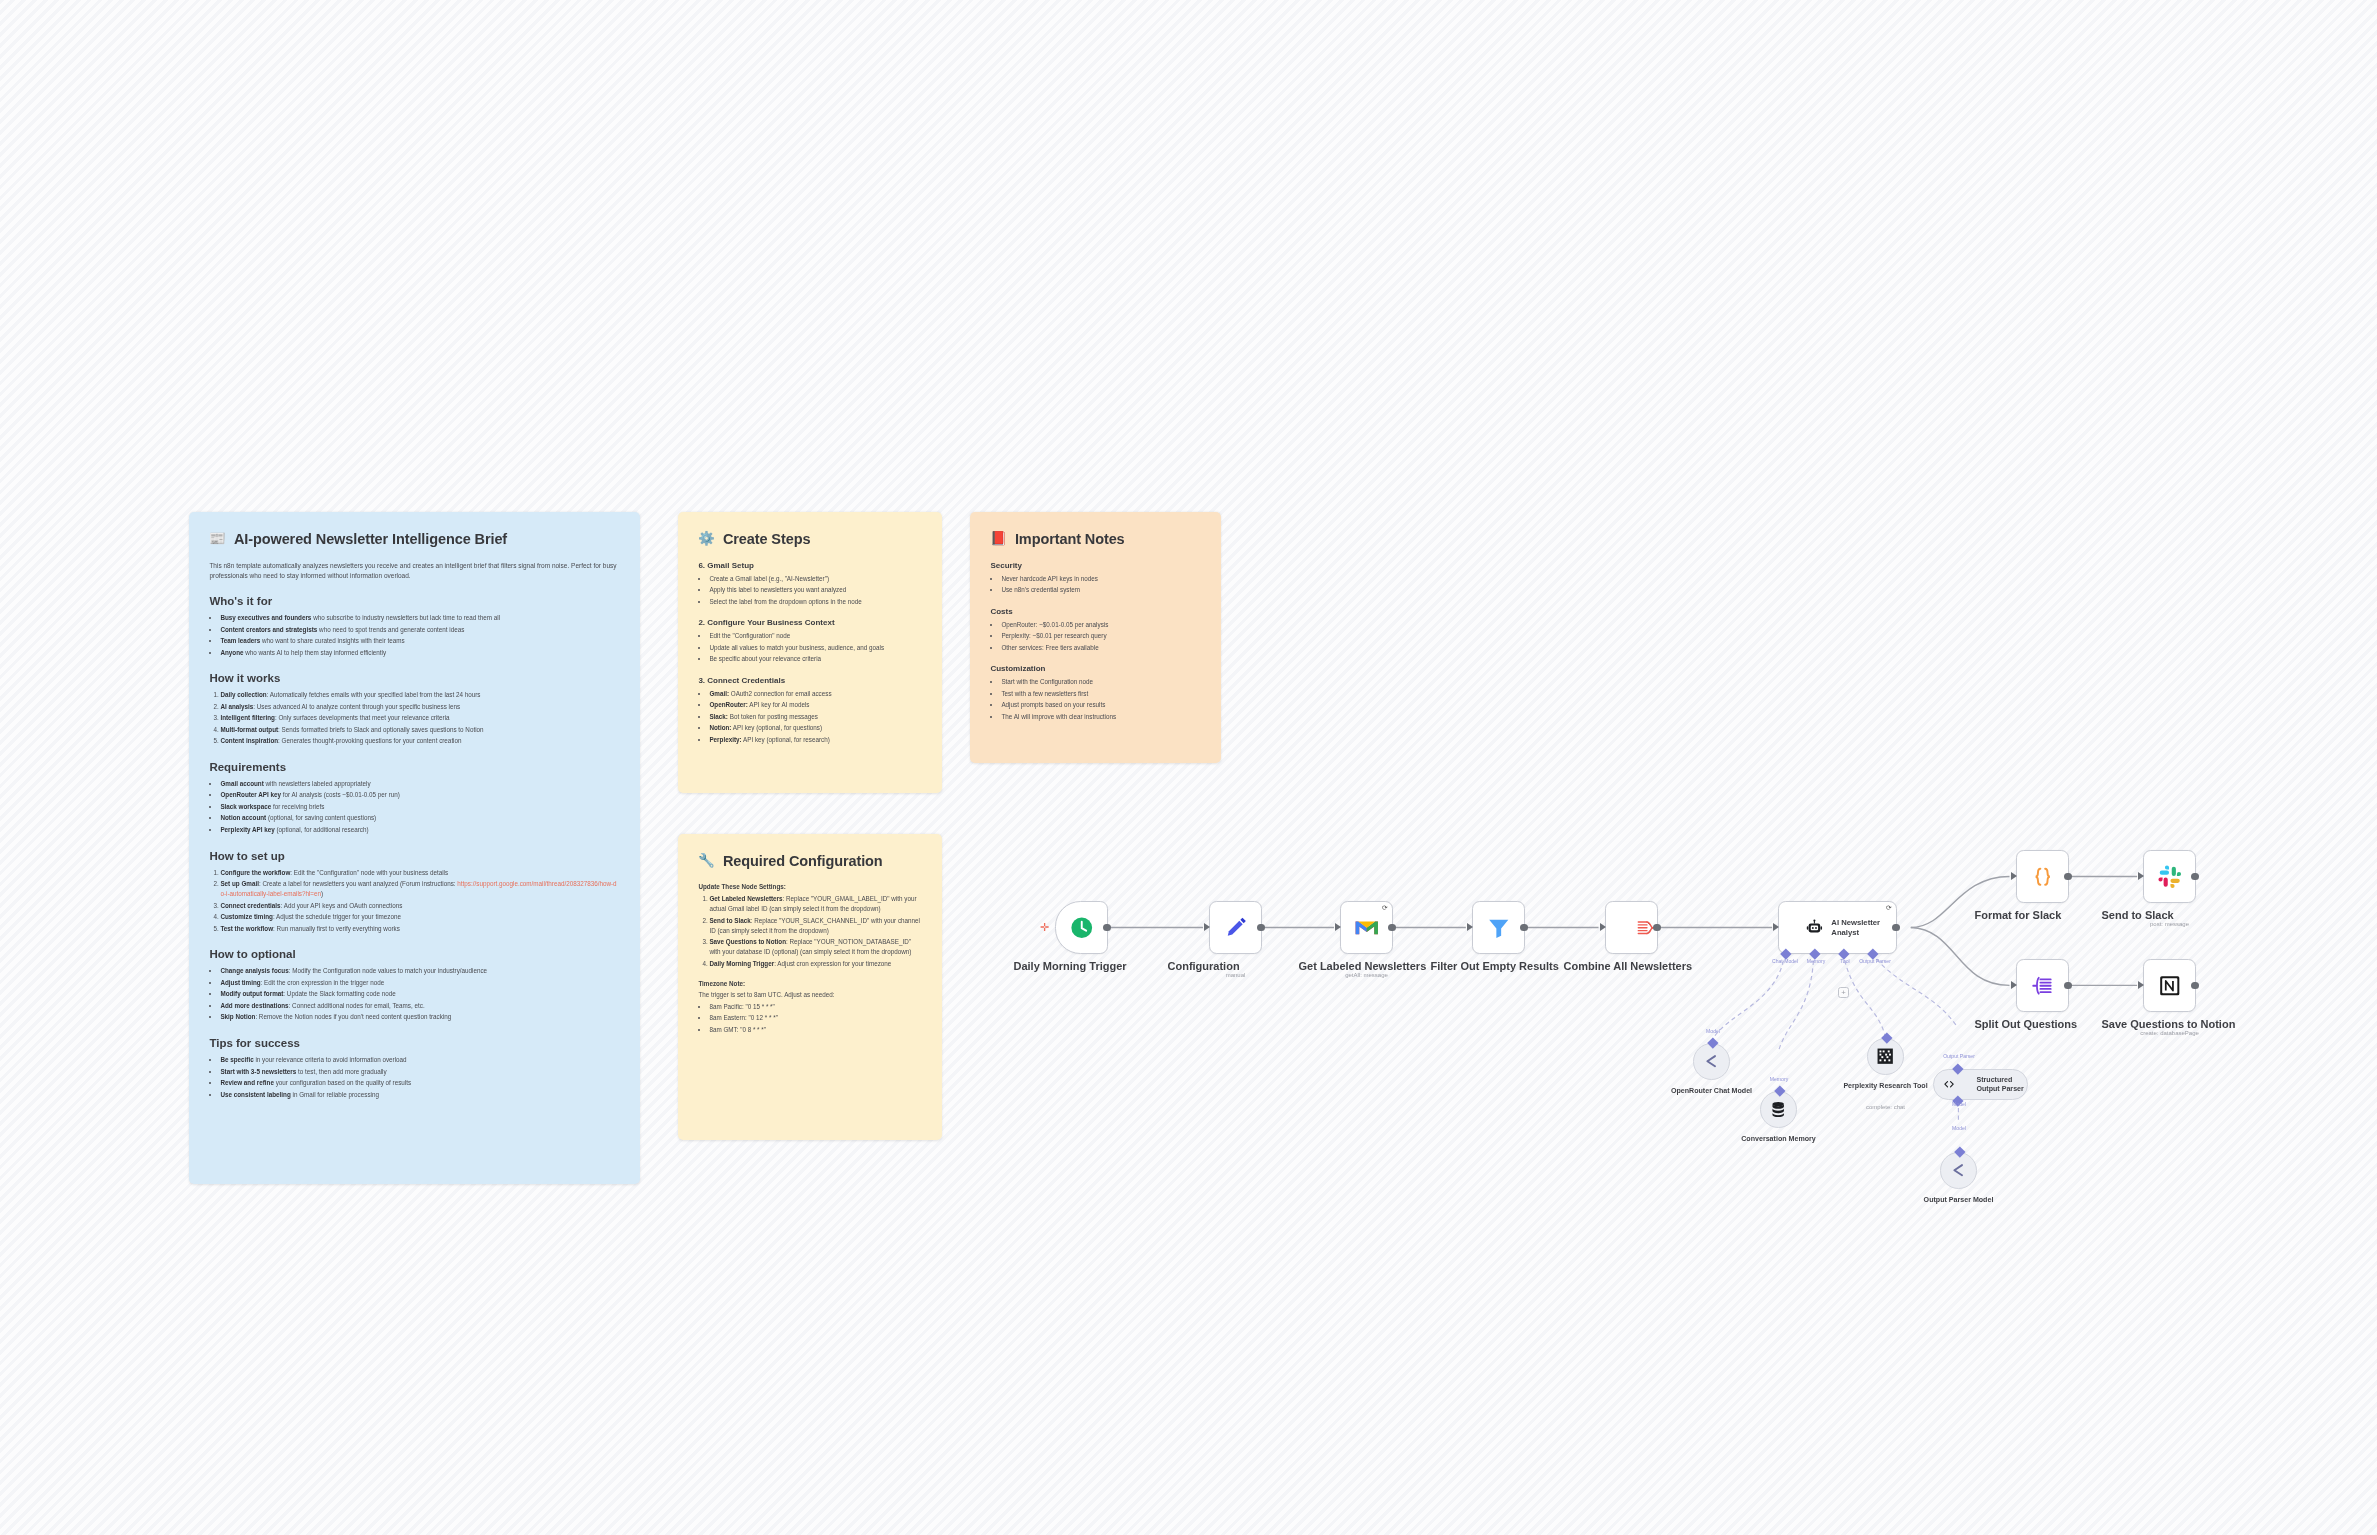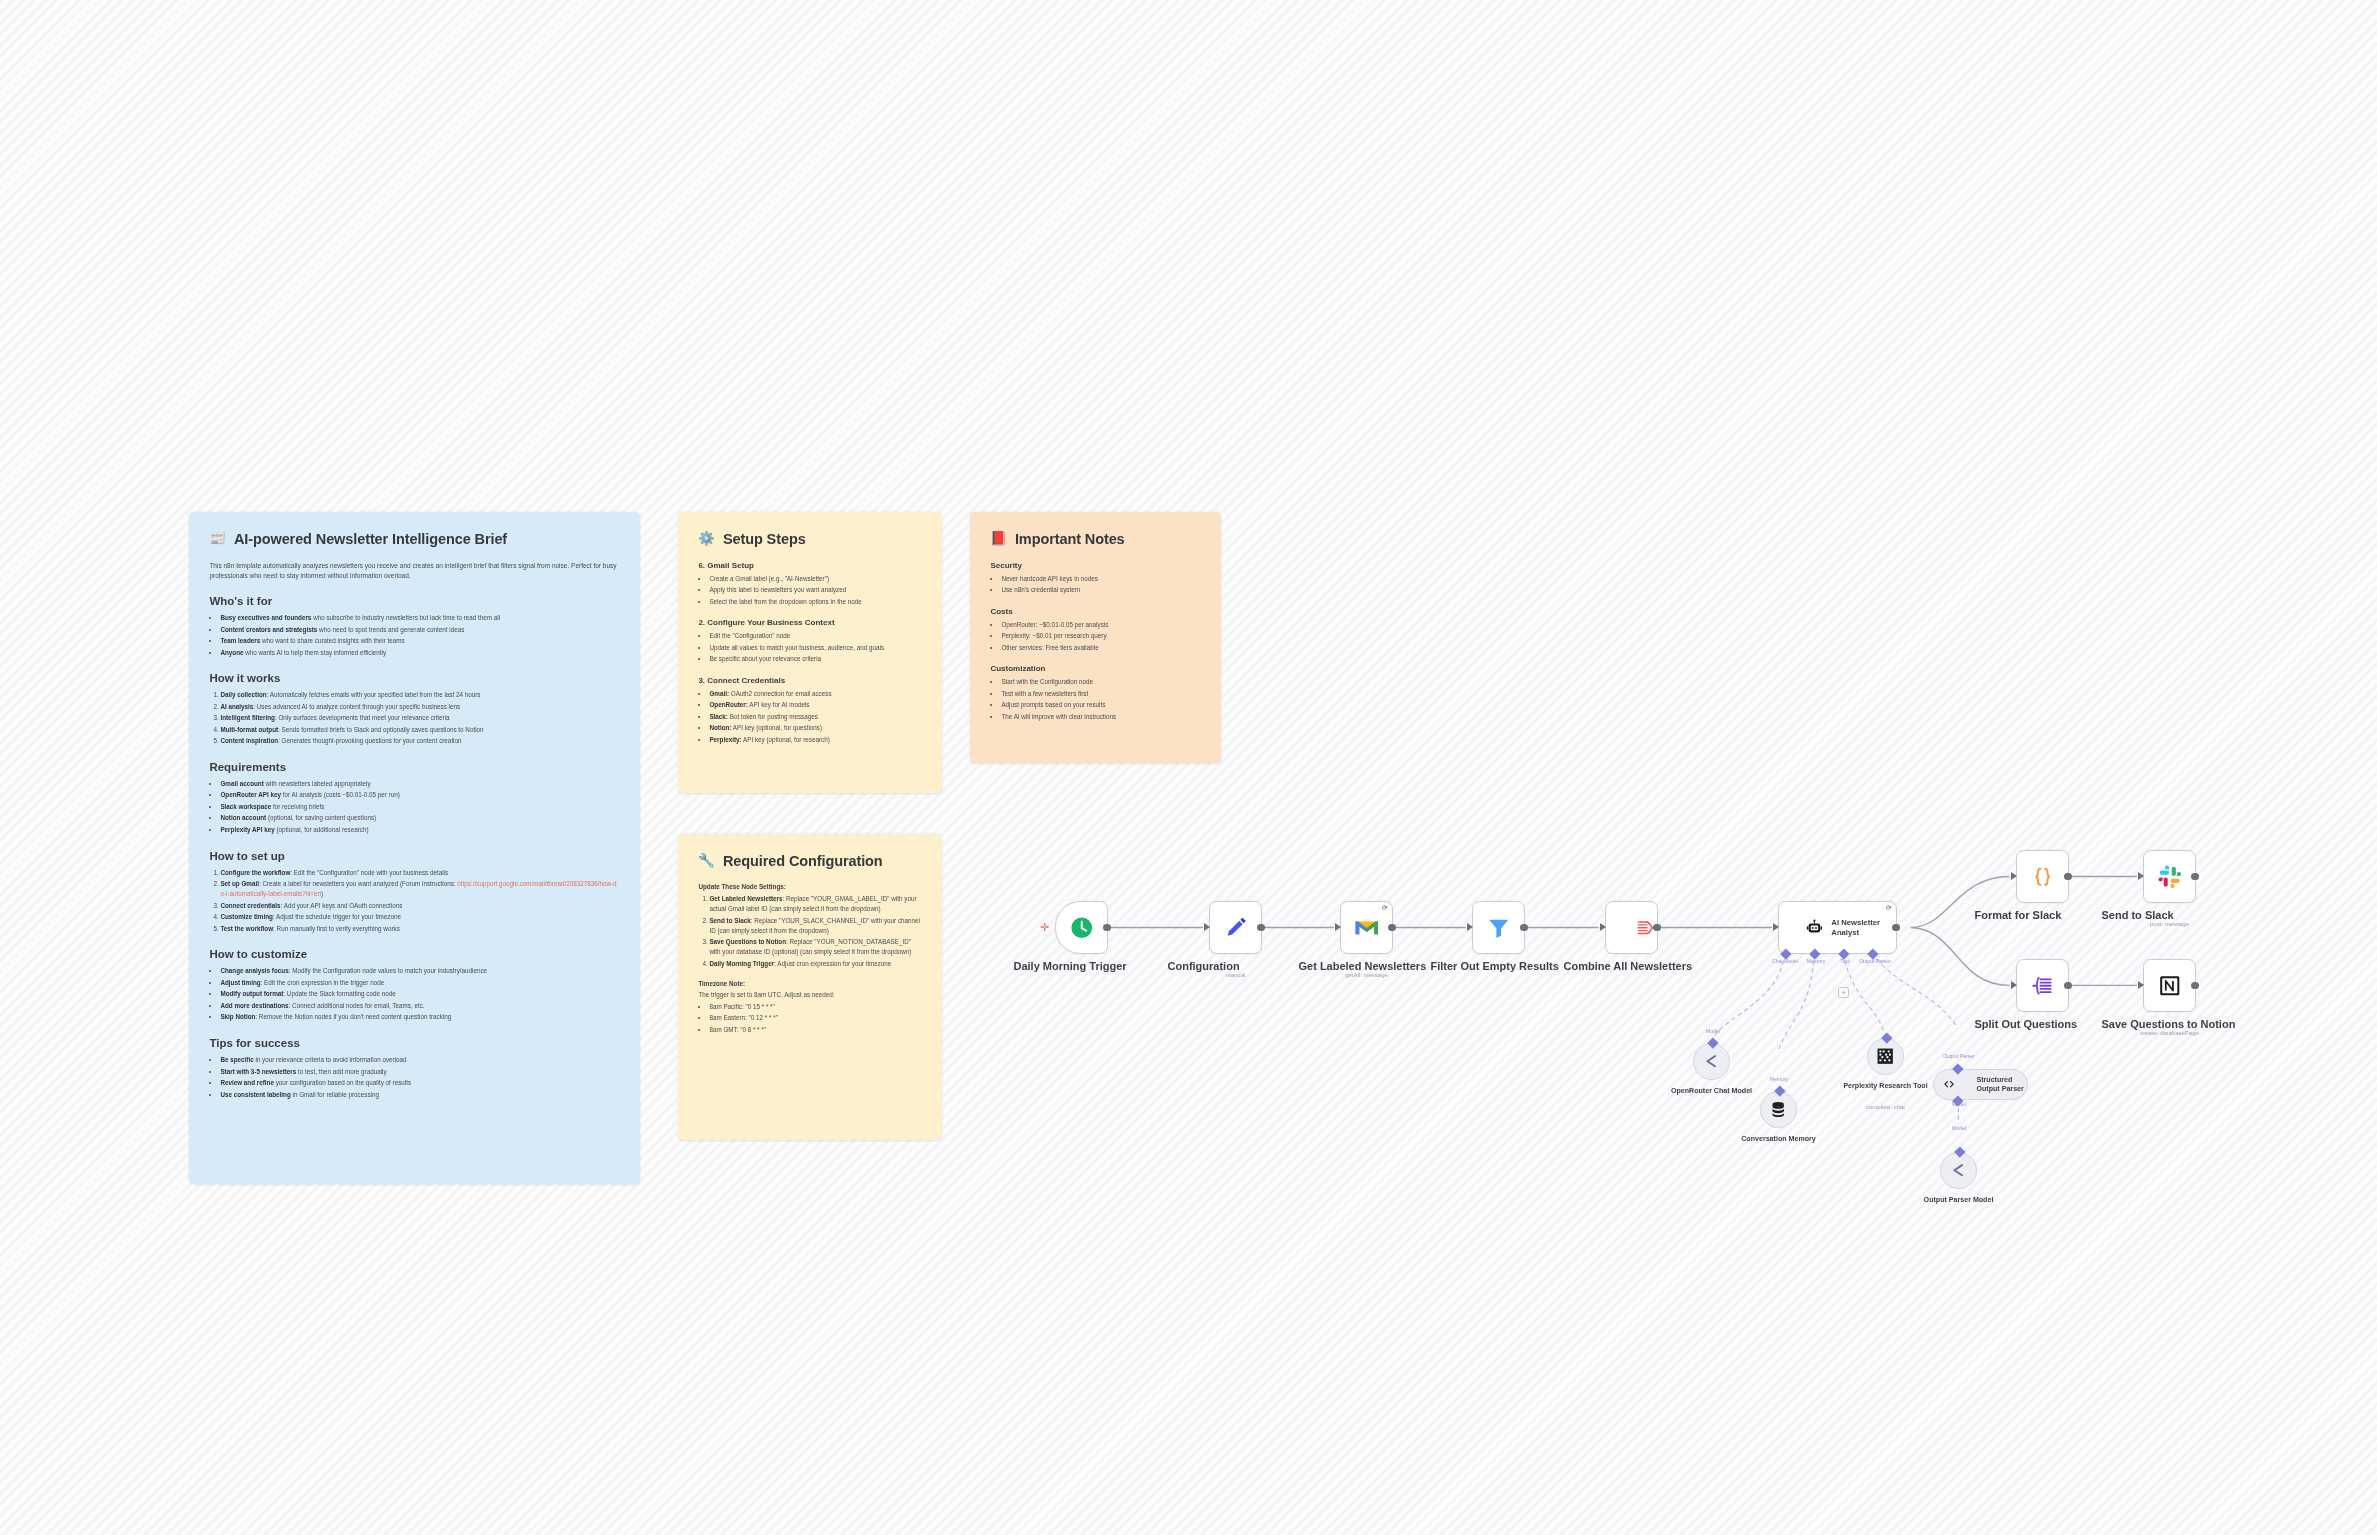"Setup Steps" span { text: Setup -> Create }
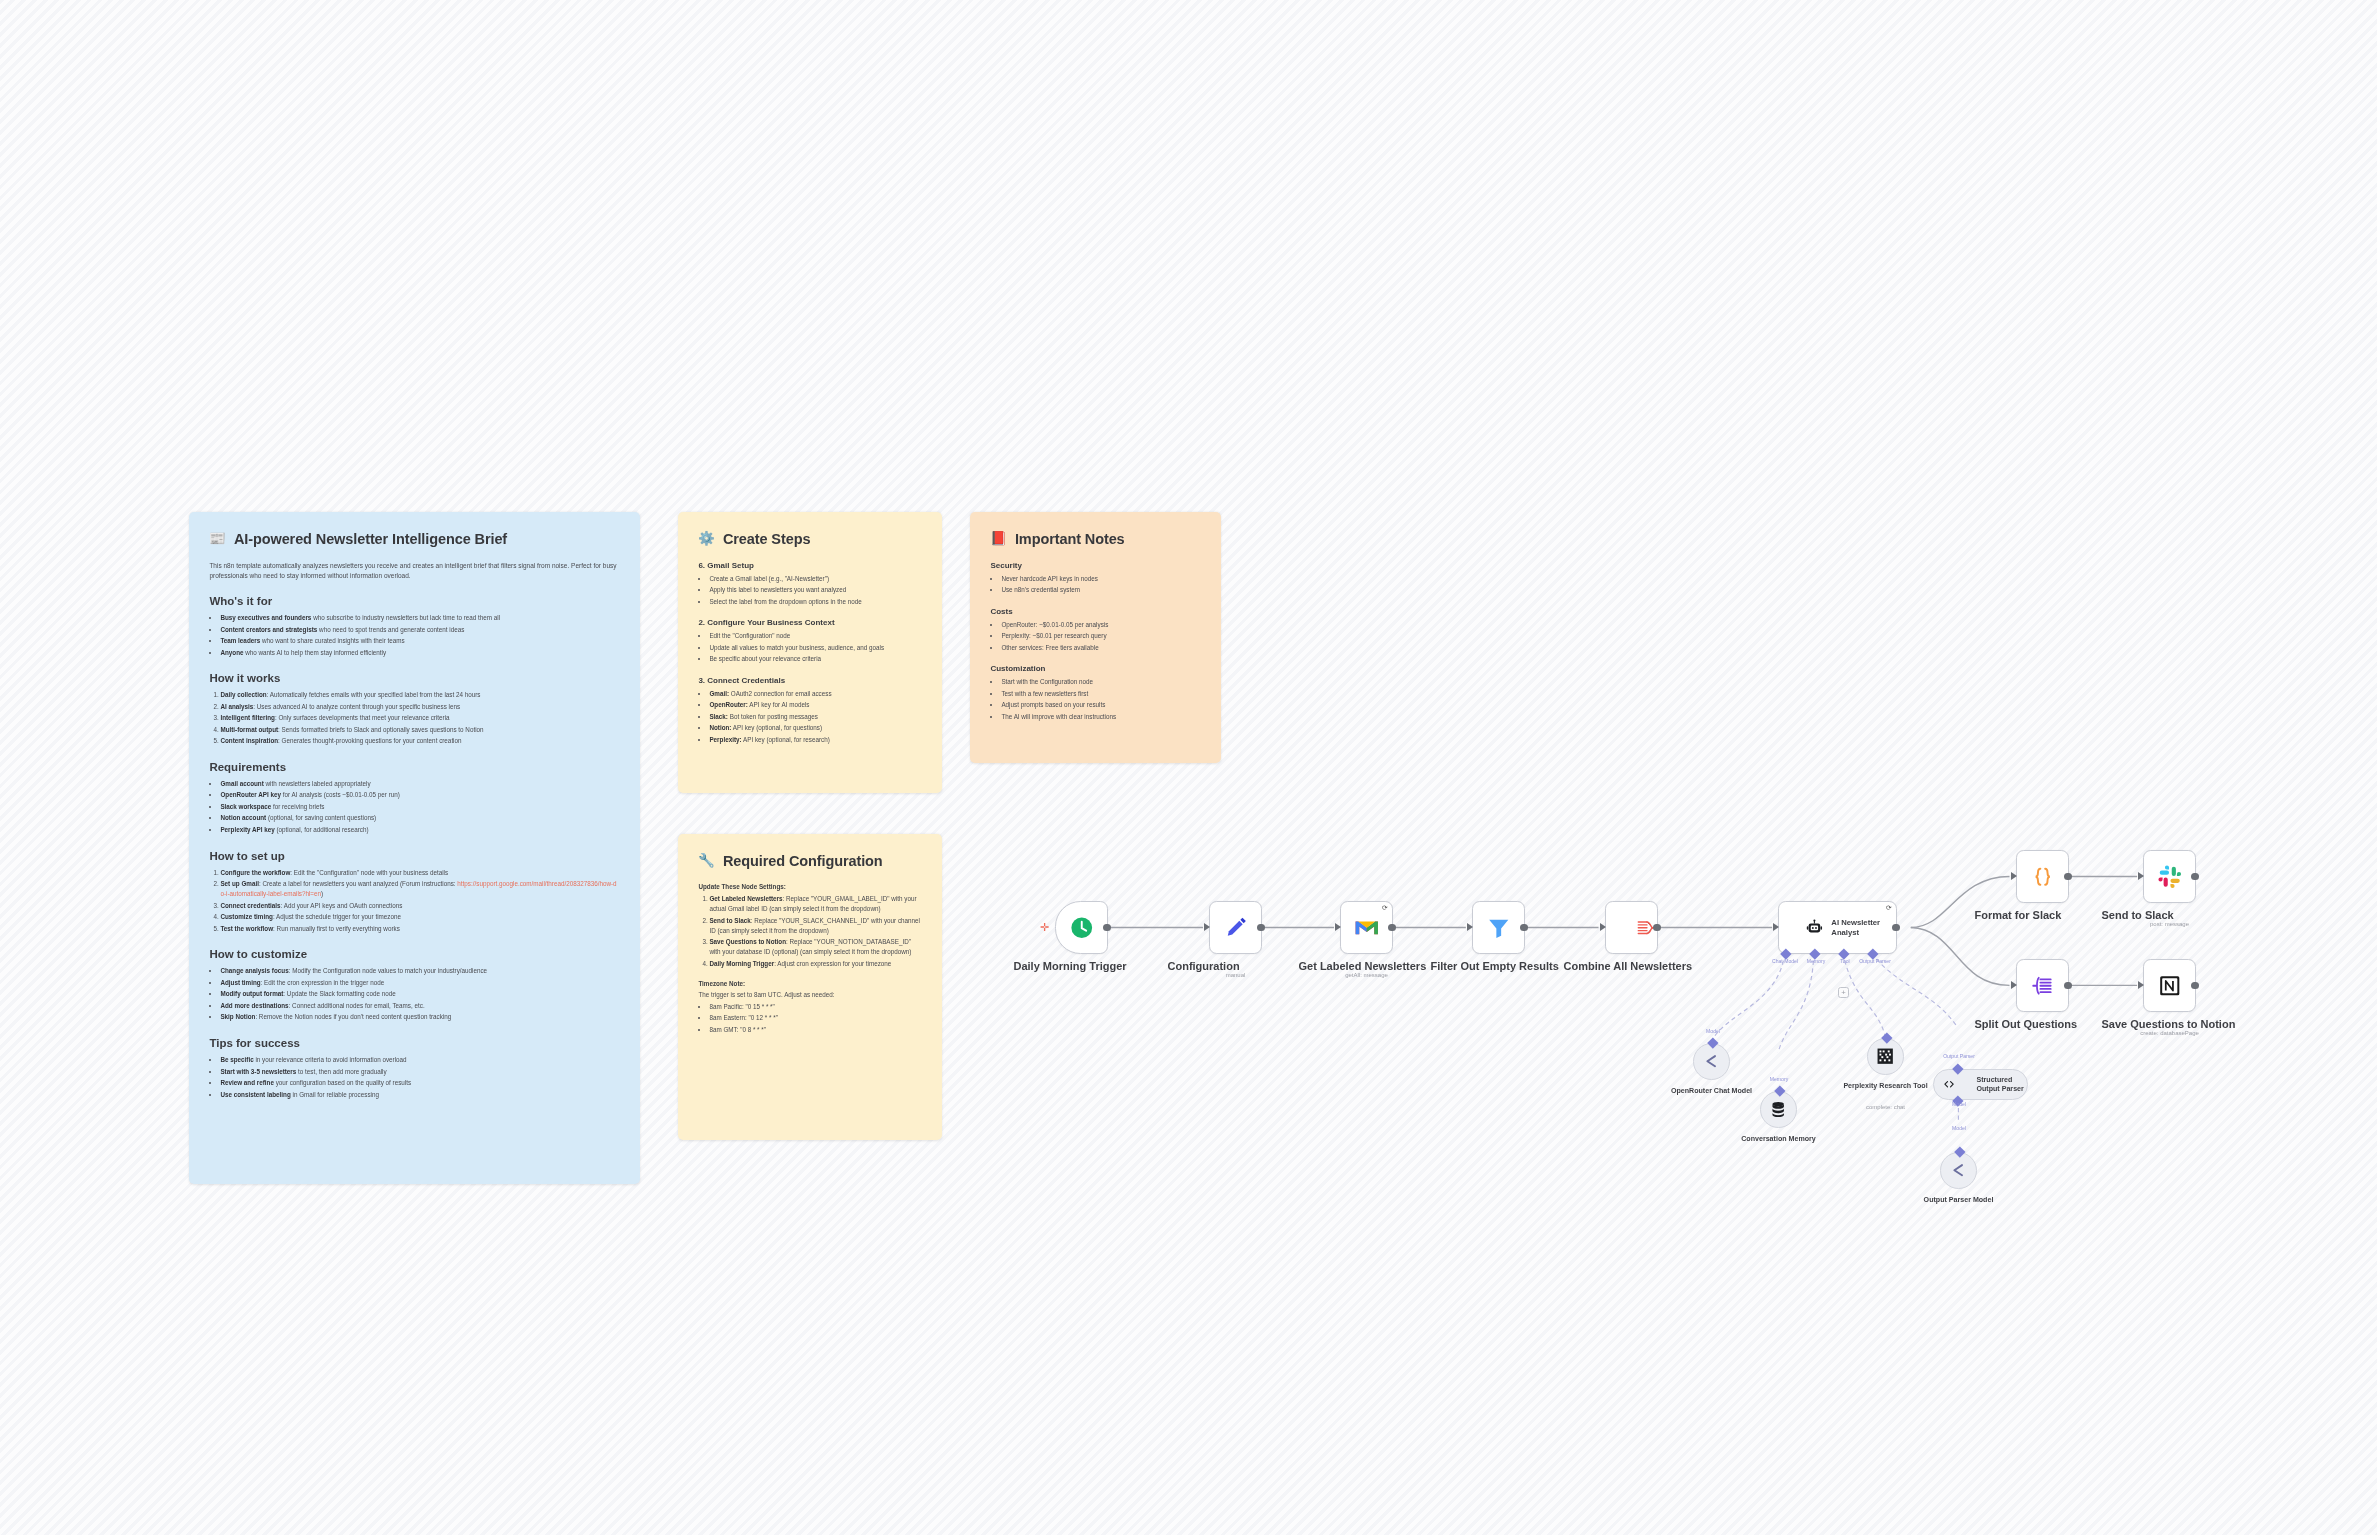"How to customize" div.st-h2 { text: customize -> optional }
